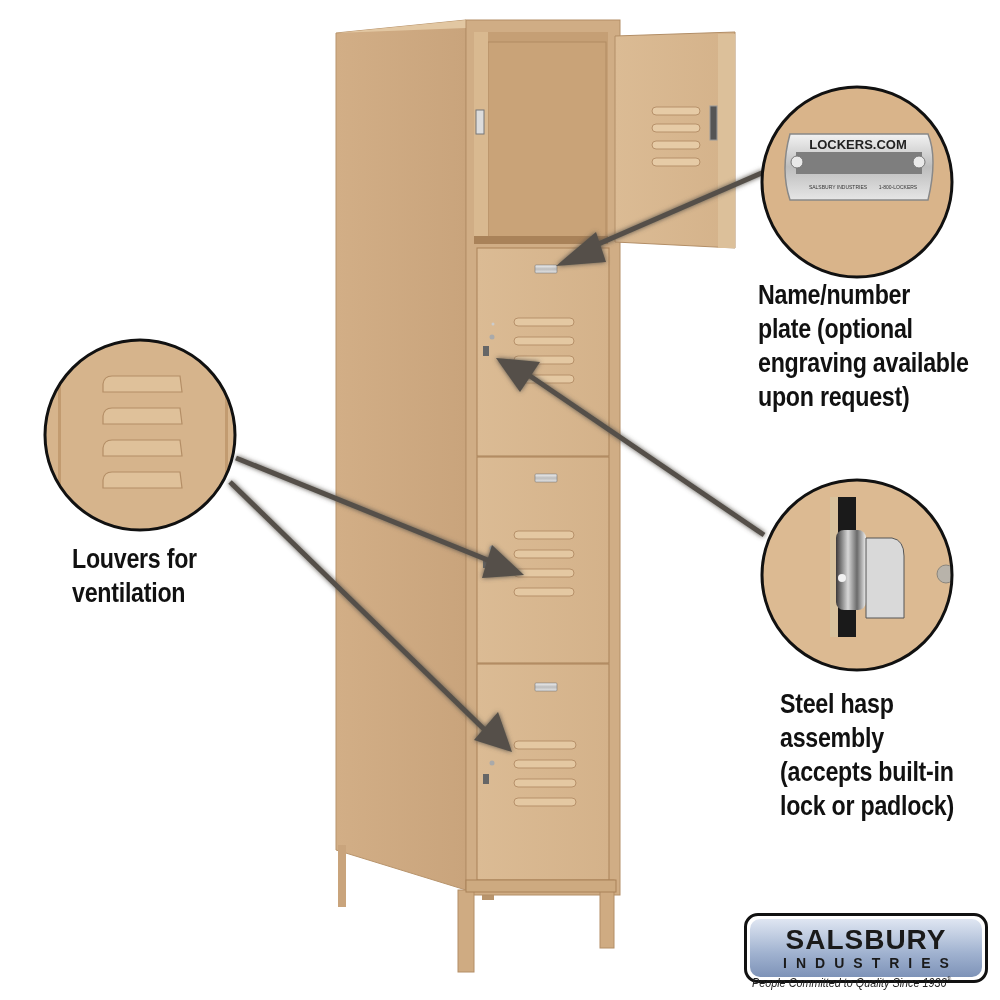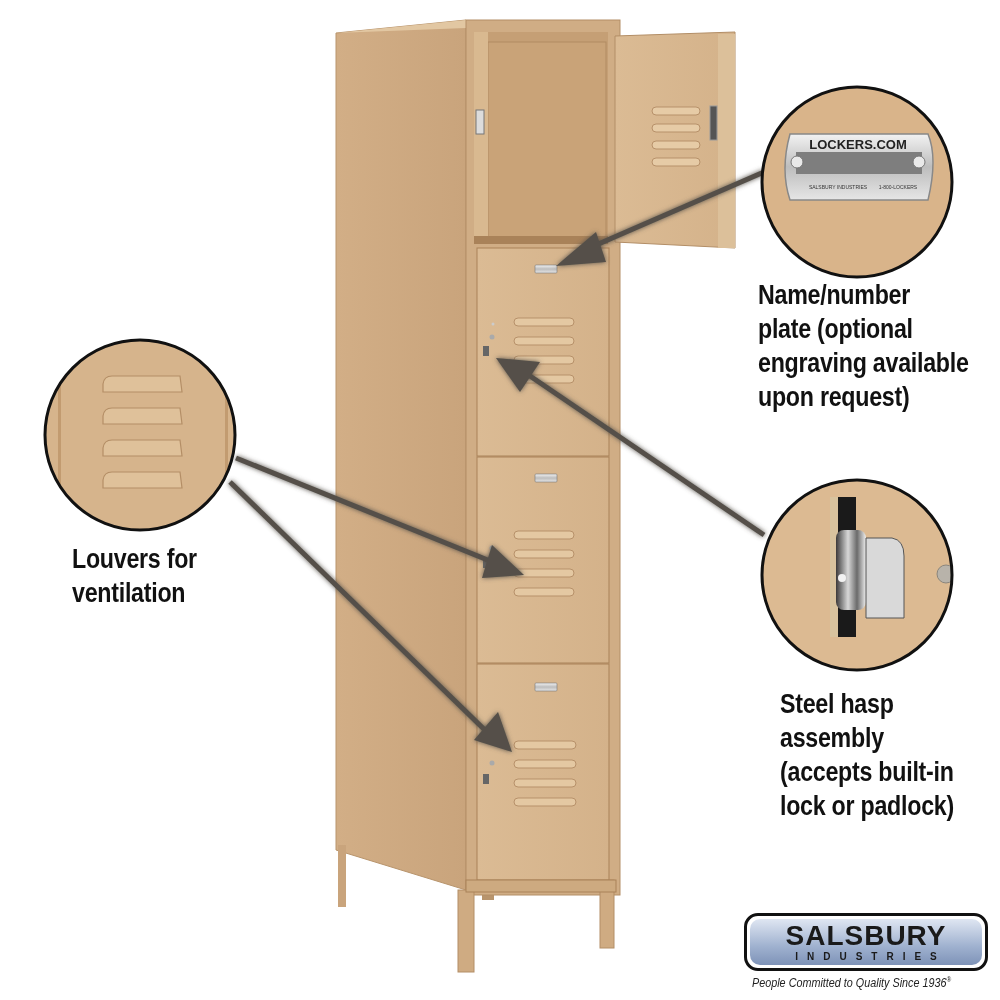"SALSBURY" .logo-box { height: 58px -> 70px }
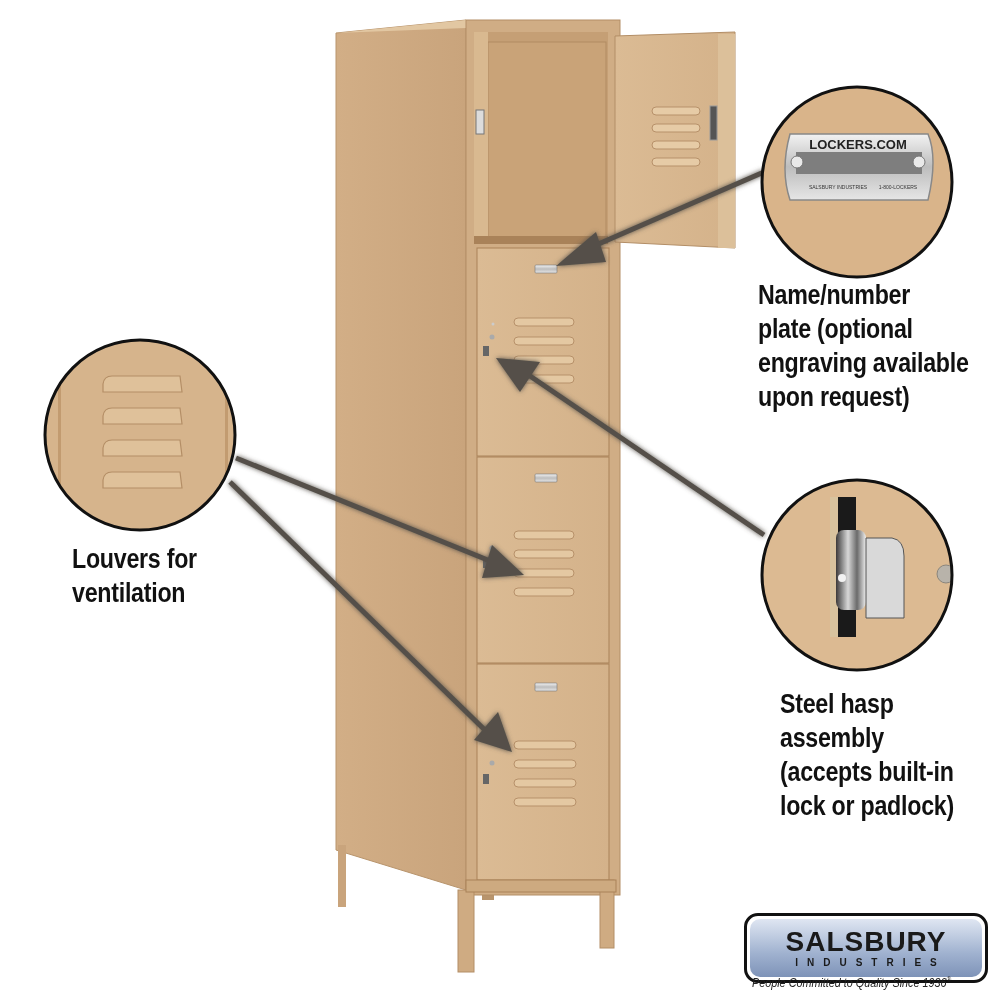"INDUSTRIES" .logo-sub { font-size: 10px -> 14px }
